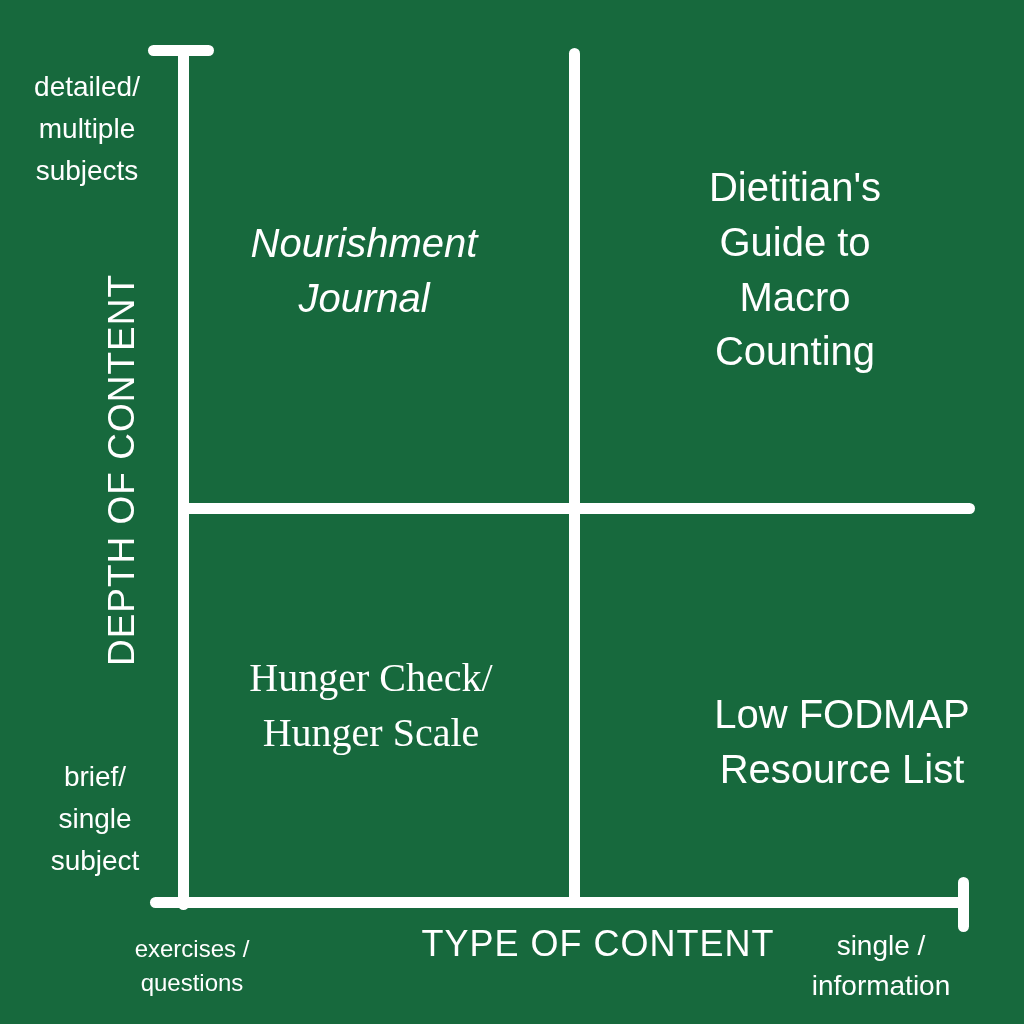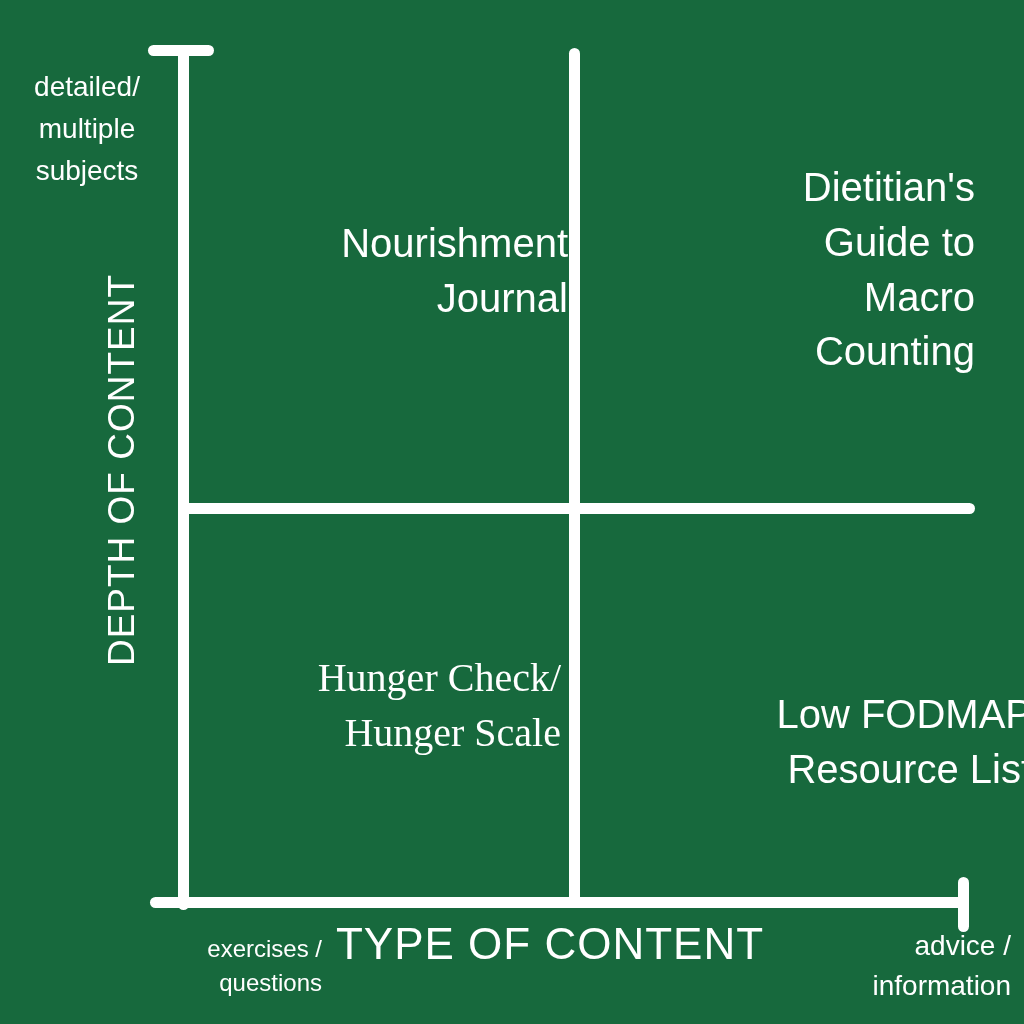"Dietitian's" .centered { text-align: right -> center }
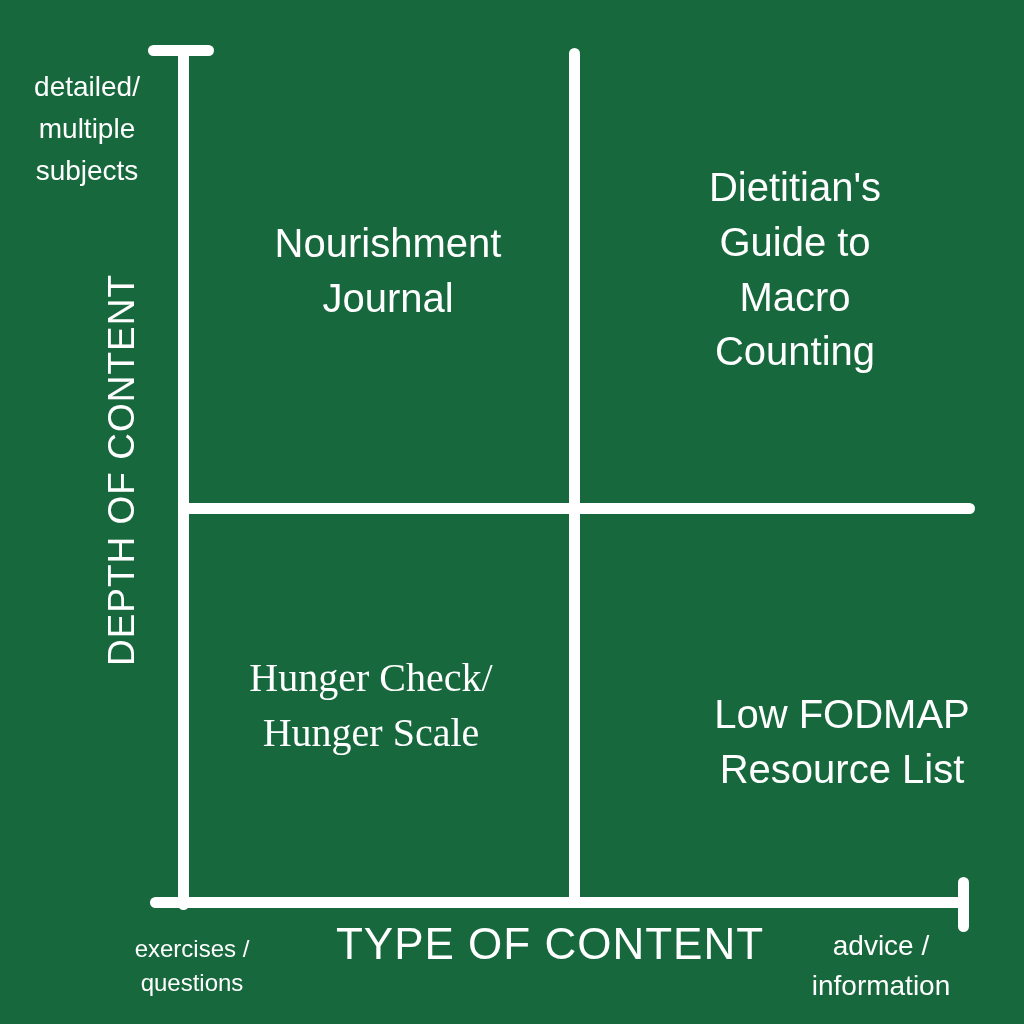"Nourishment" .q-top-left { font-style: none -> italic; left: 388px -> 364px }
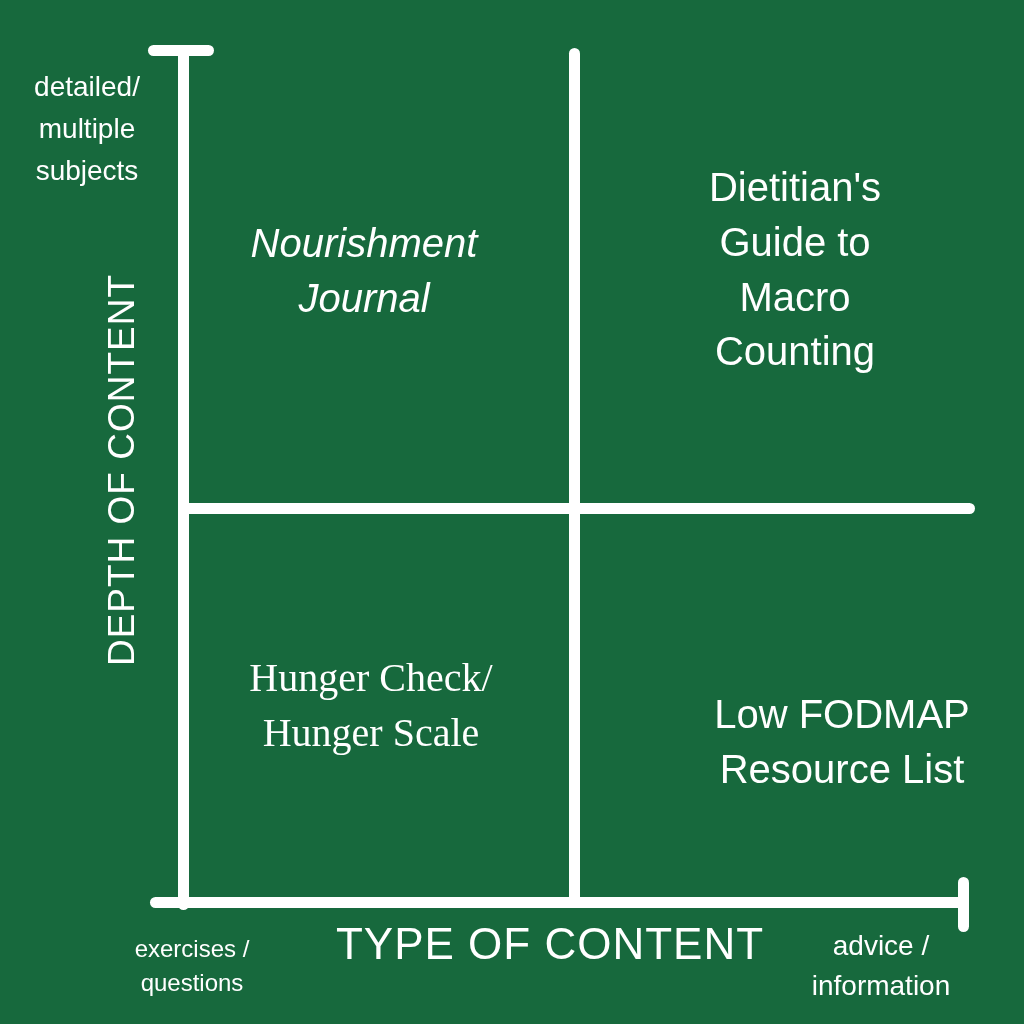"brief/" div.small-label { html: none -> <div>brief/ single subject</div> }
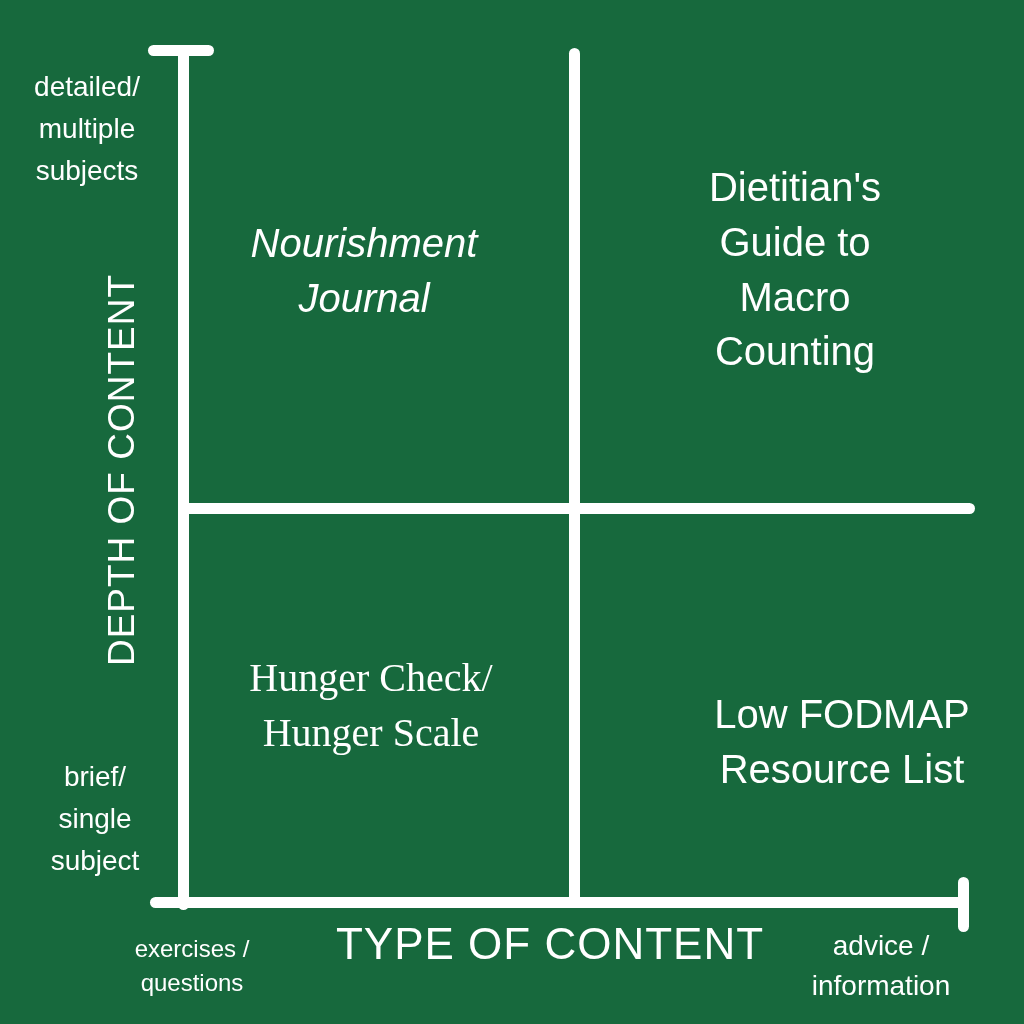"TYPE OF CONTENT" .x-axis-title { font-size: 44px -> 36px; left: 550px -> 598px }
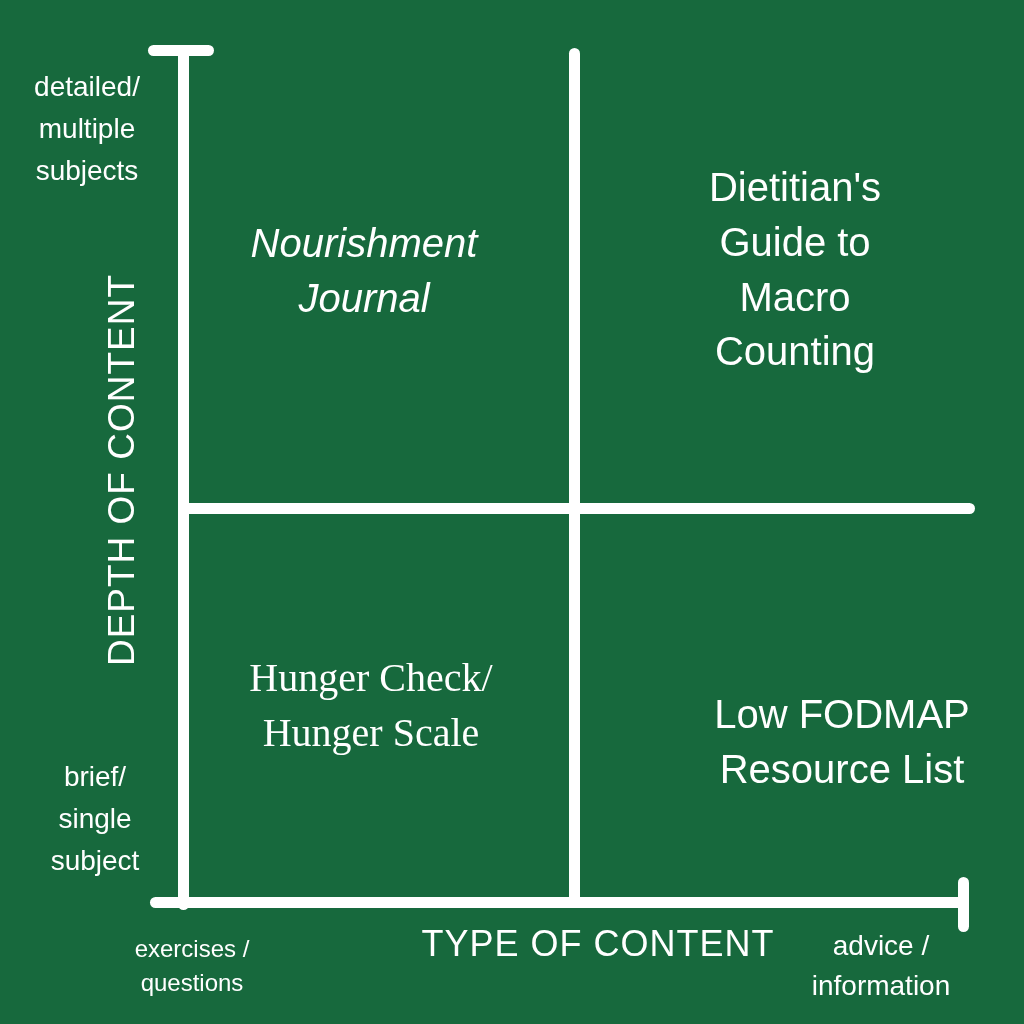"advice /" div.centered { text: advice -> single }
